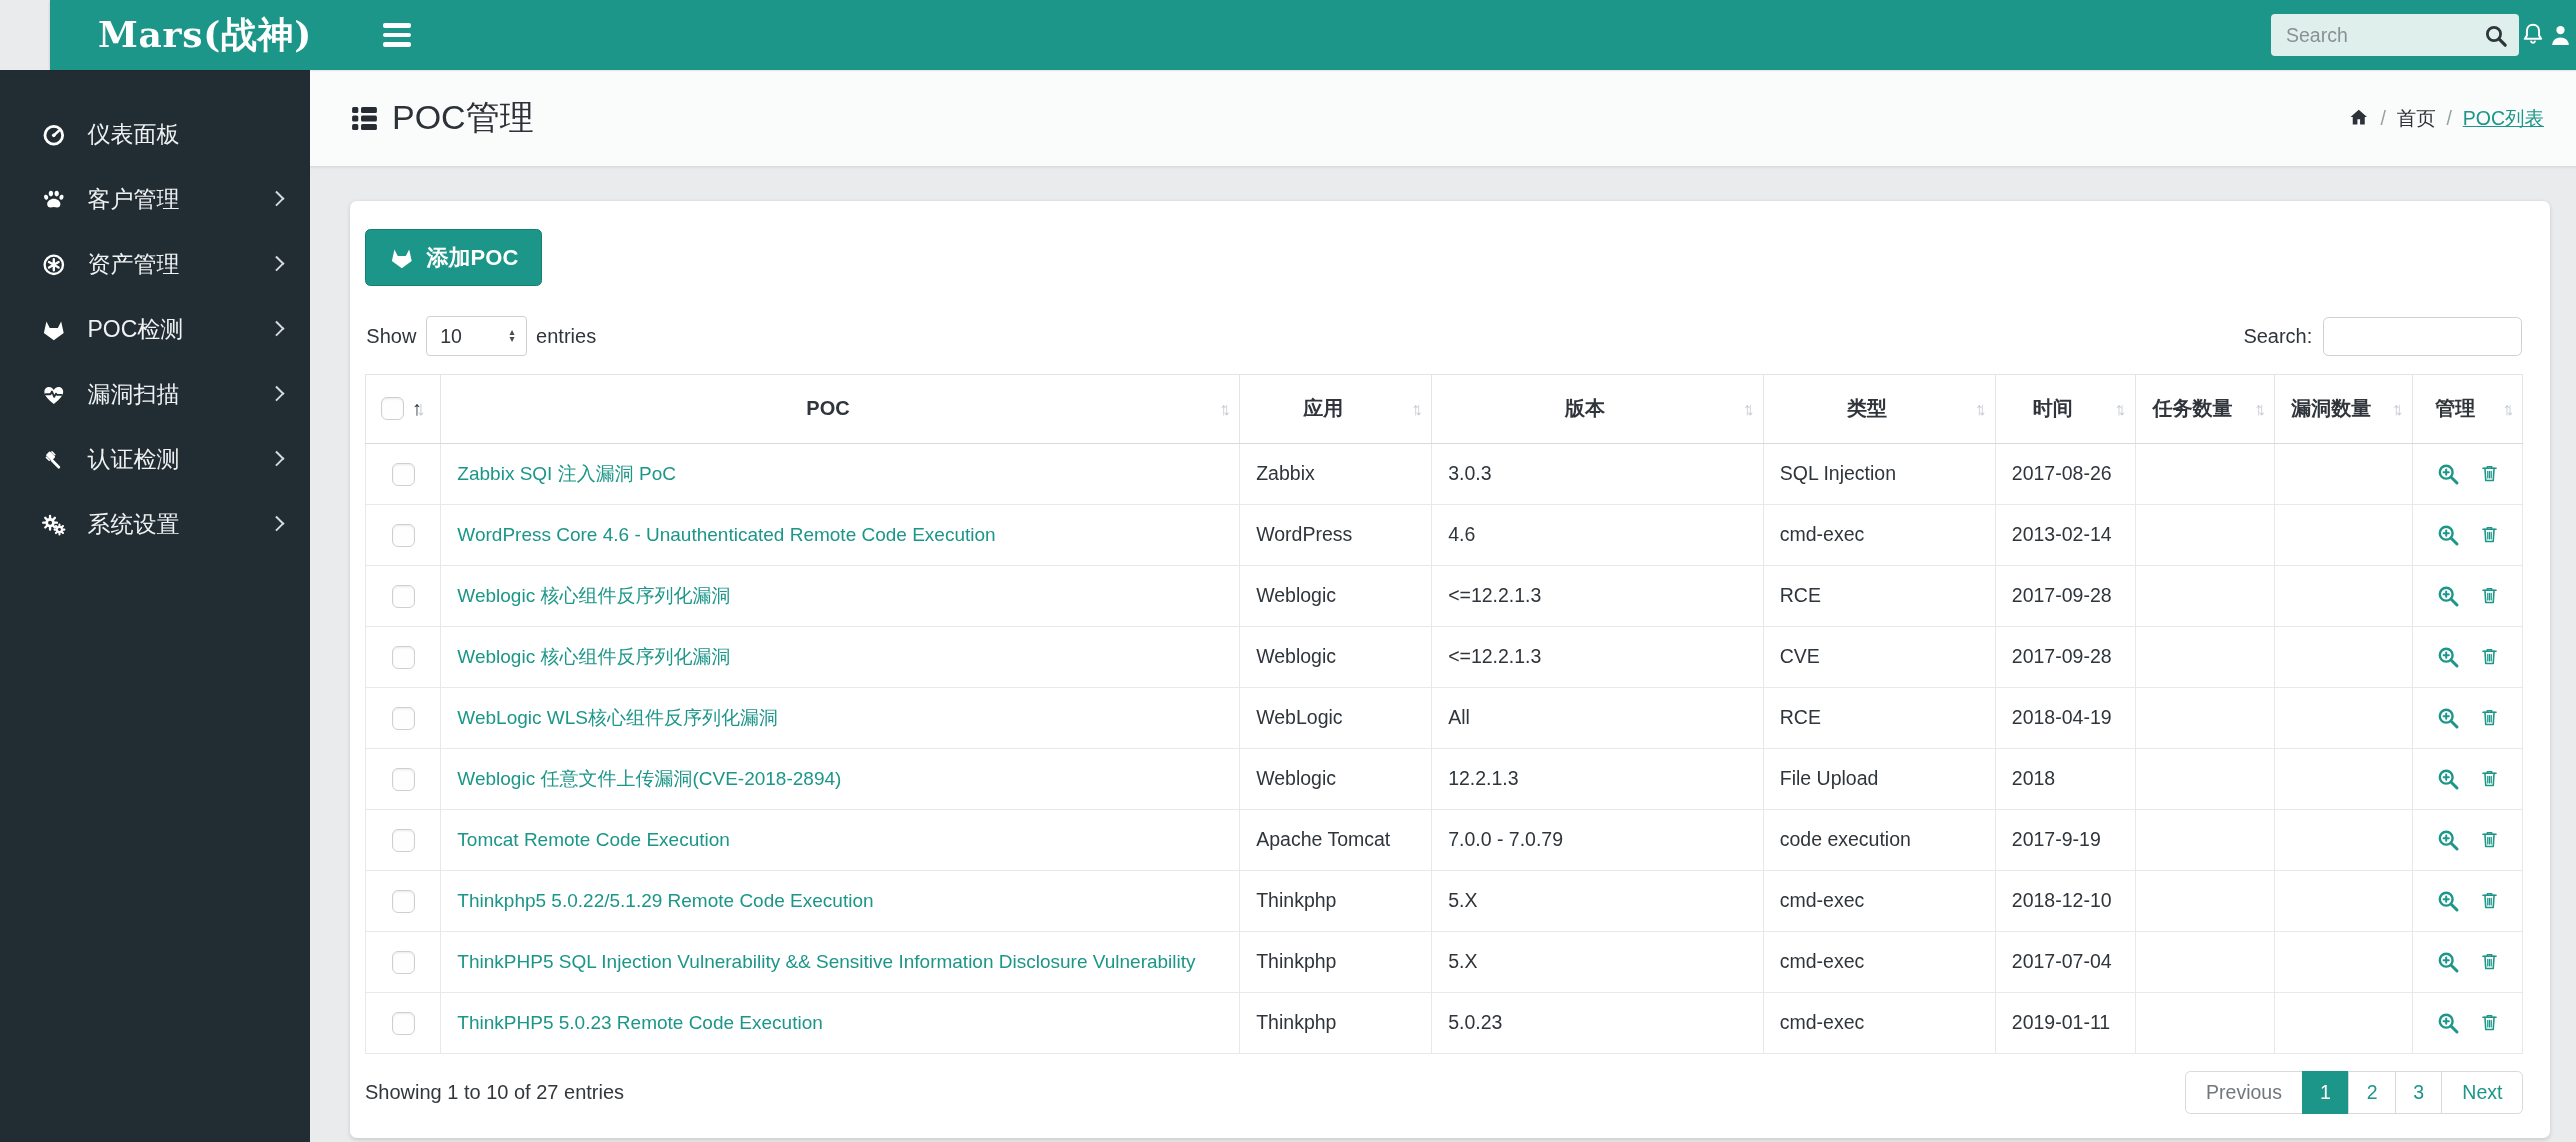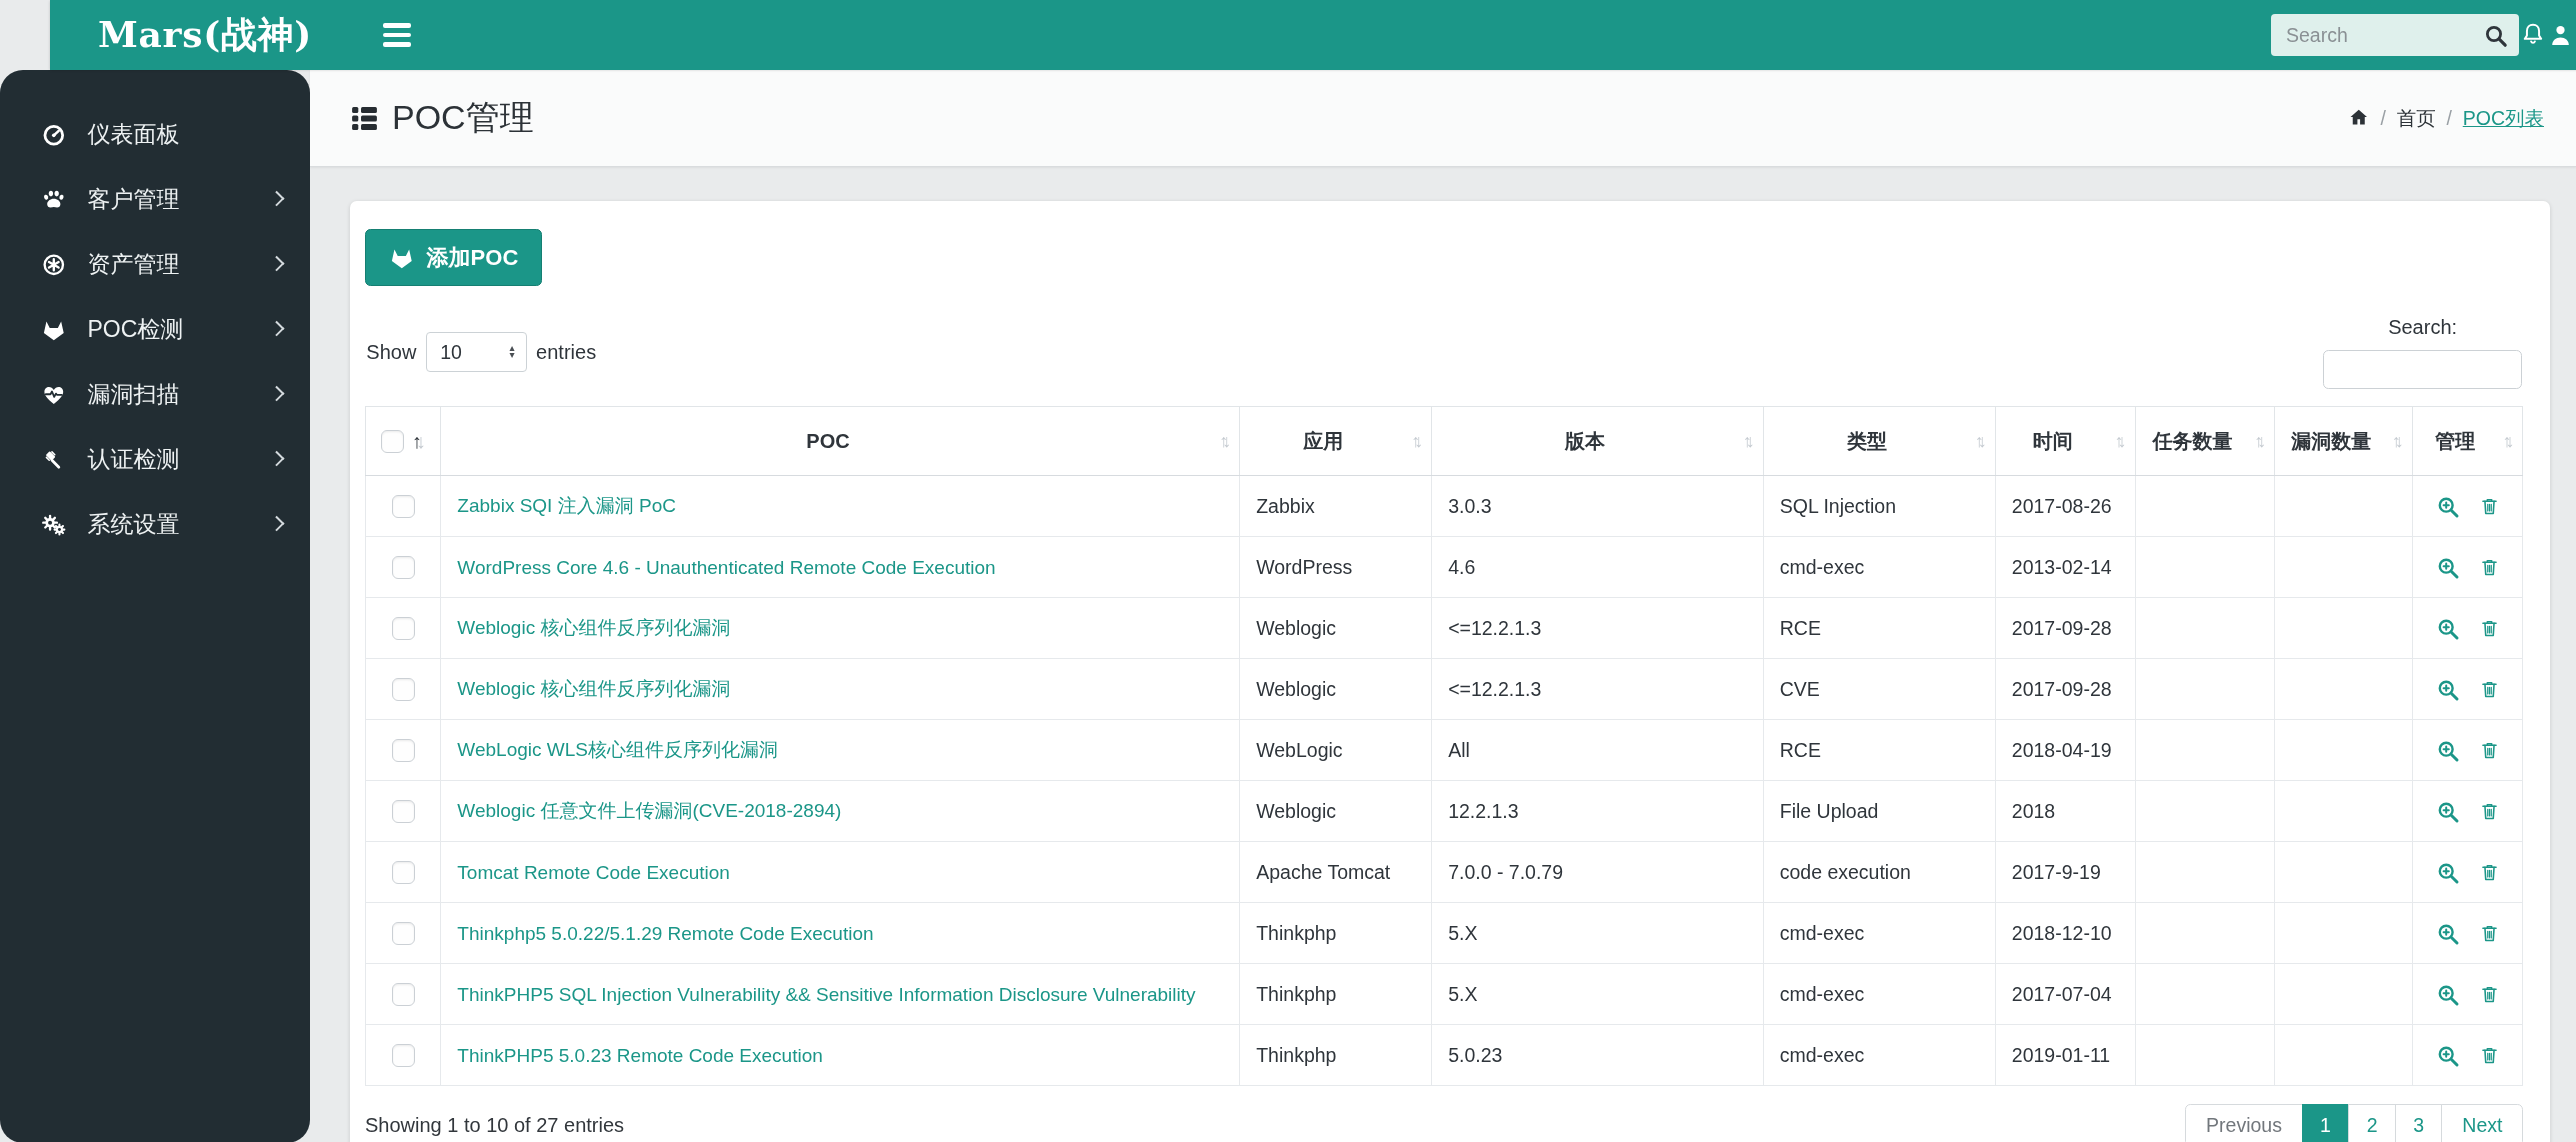"仪表面板" .sidebar { border-radius: 23px -> none }
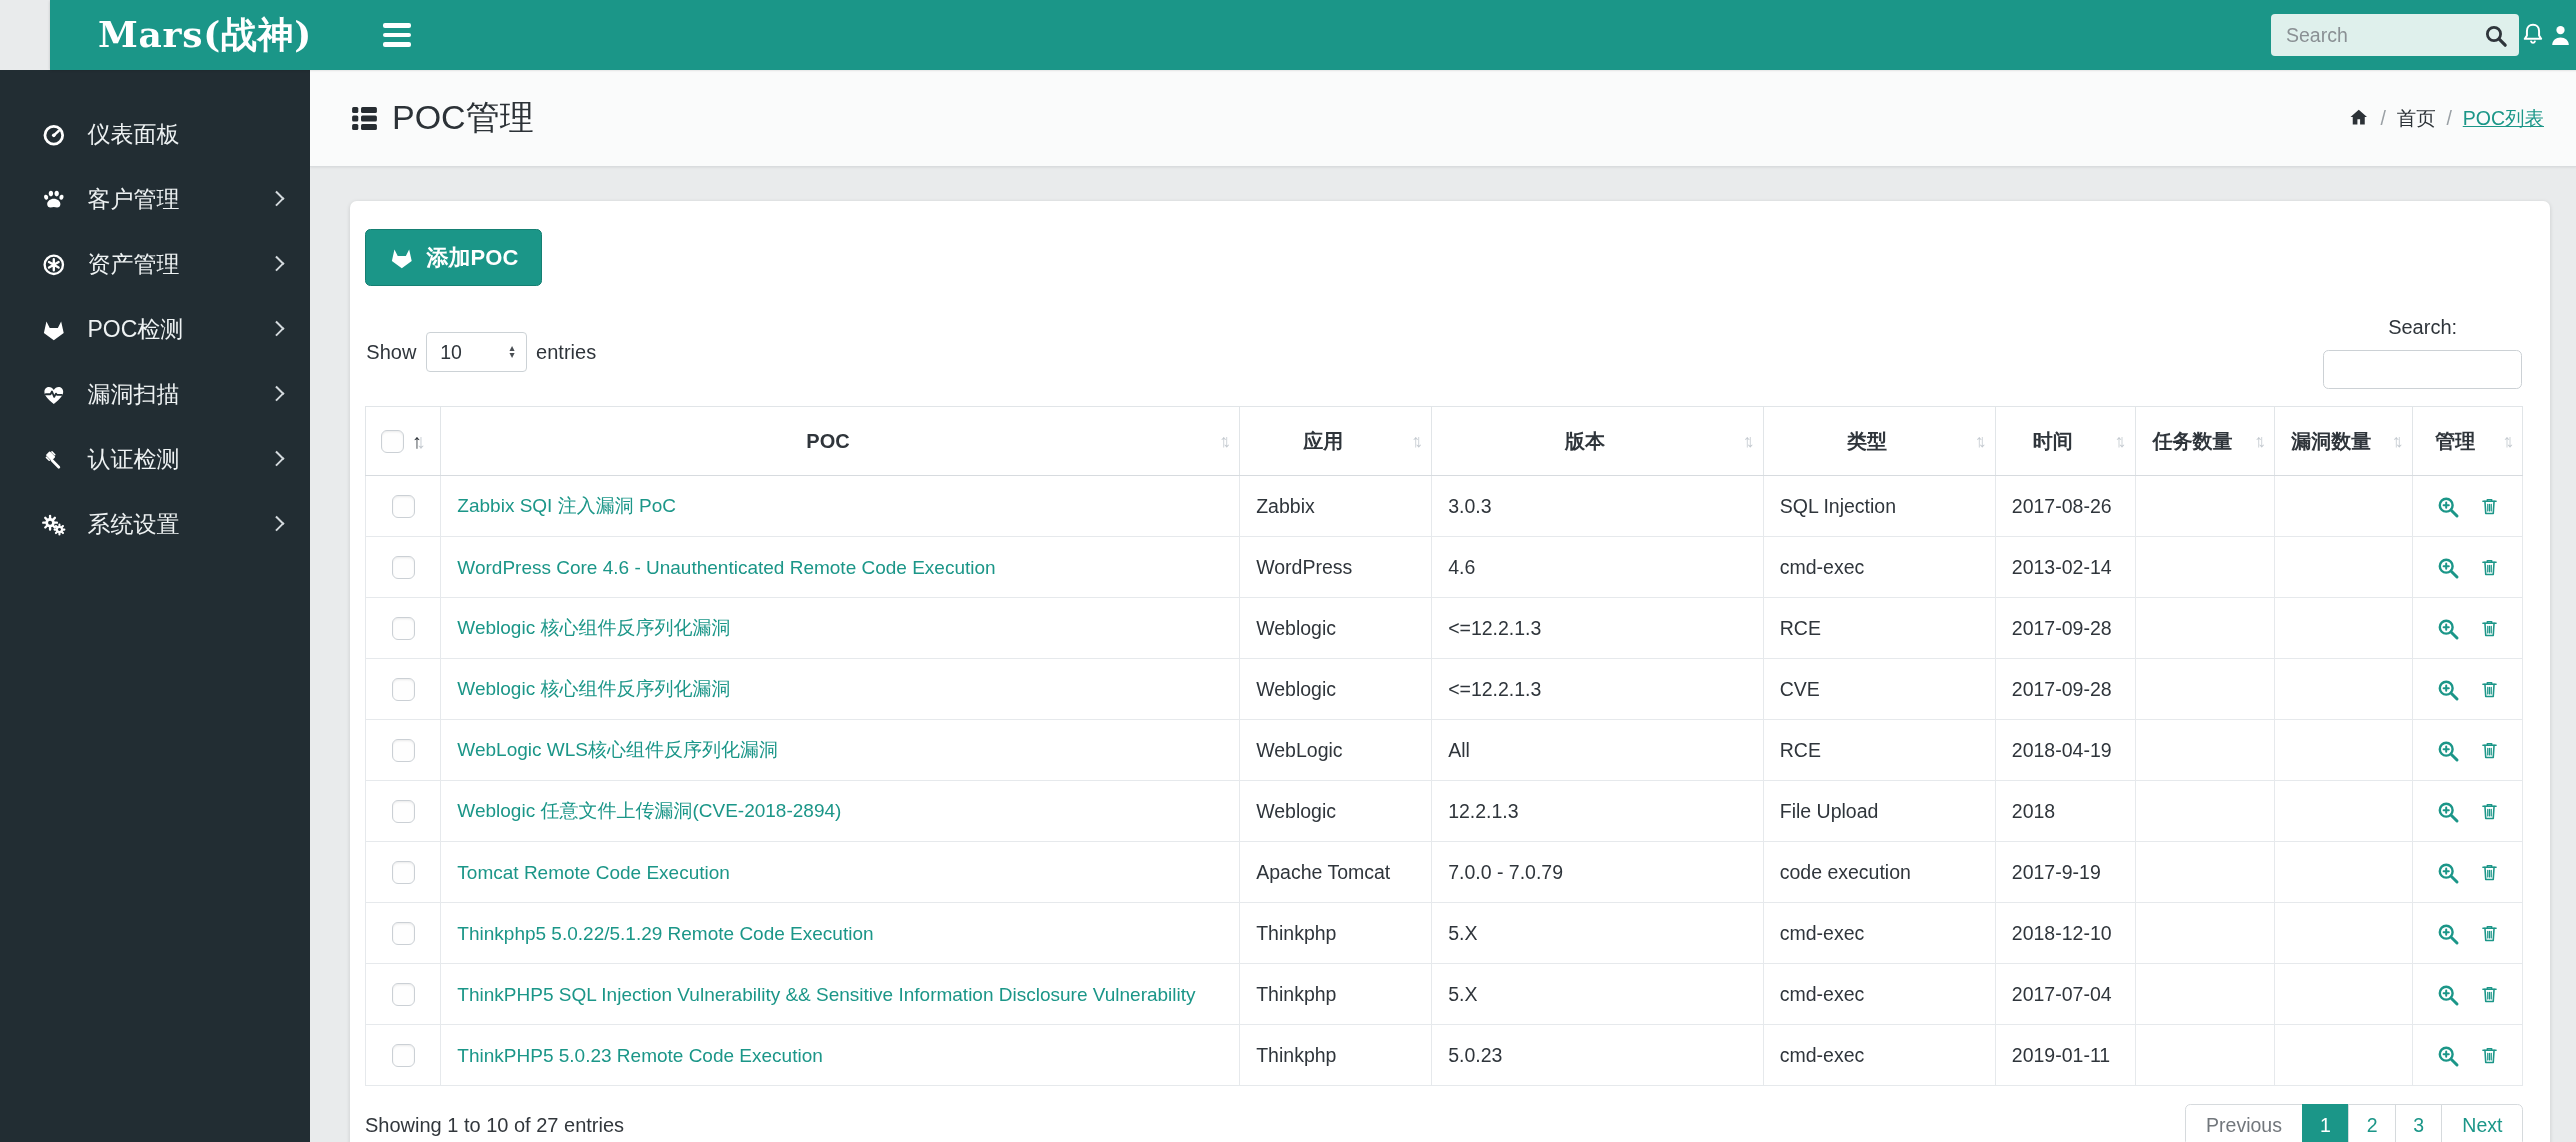"Search:" .search-group { flex-direction: column -> none }
